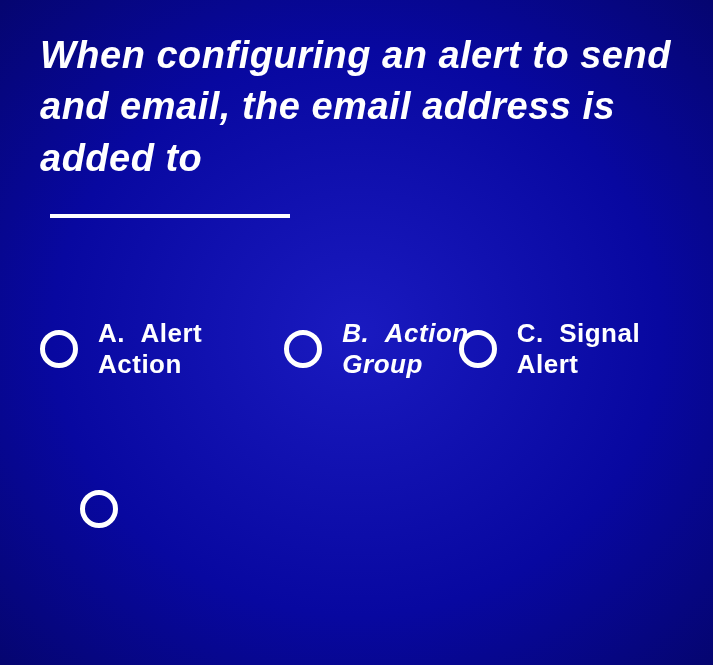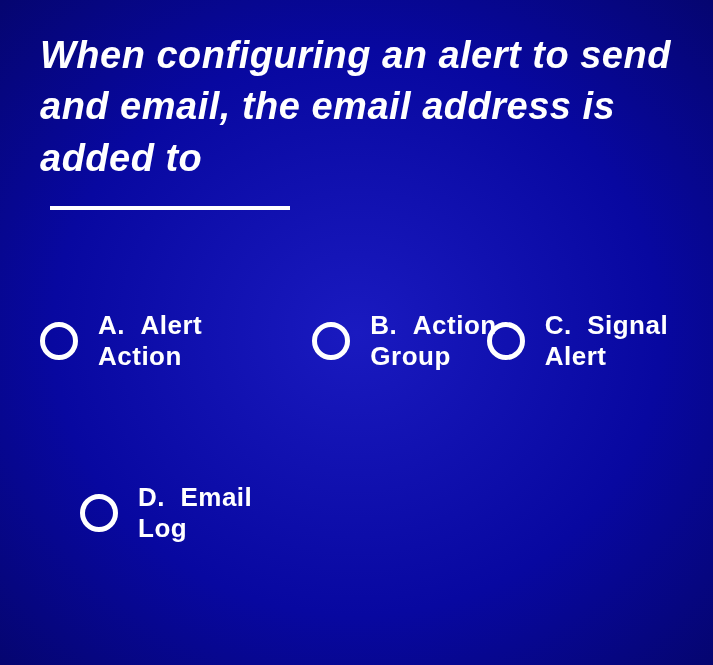"When configuring an alert to" .question-text { margin-bottom: 22px -> 30px }
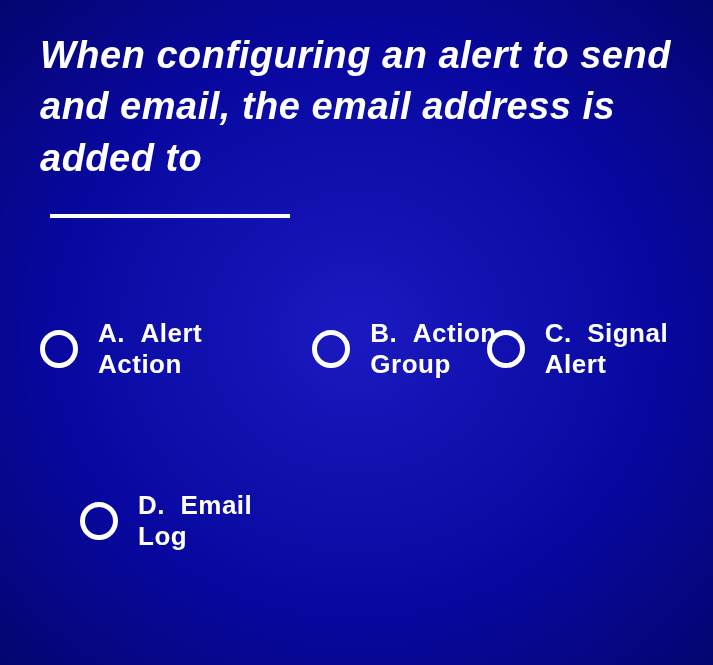"B. Action Group" .option:nth-child(2) { font-style: none -> italic }
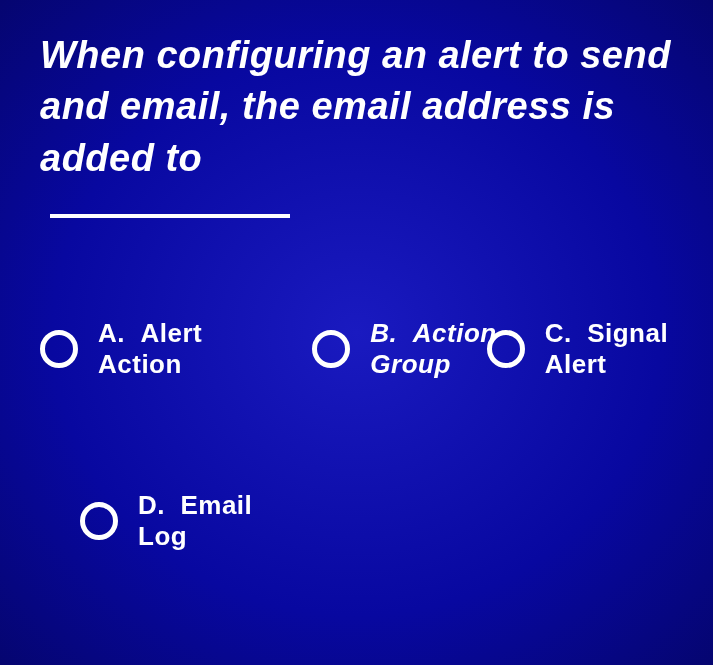"D. Email Log" div.option-label { html: <div> <span>D</span>.&nbsp;&nbsp;<span>Email Log</span> </div> -> none }
